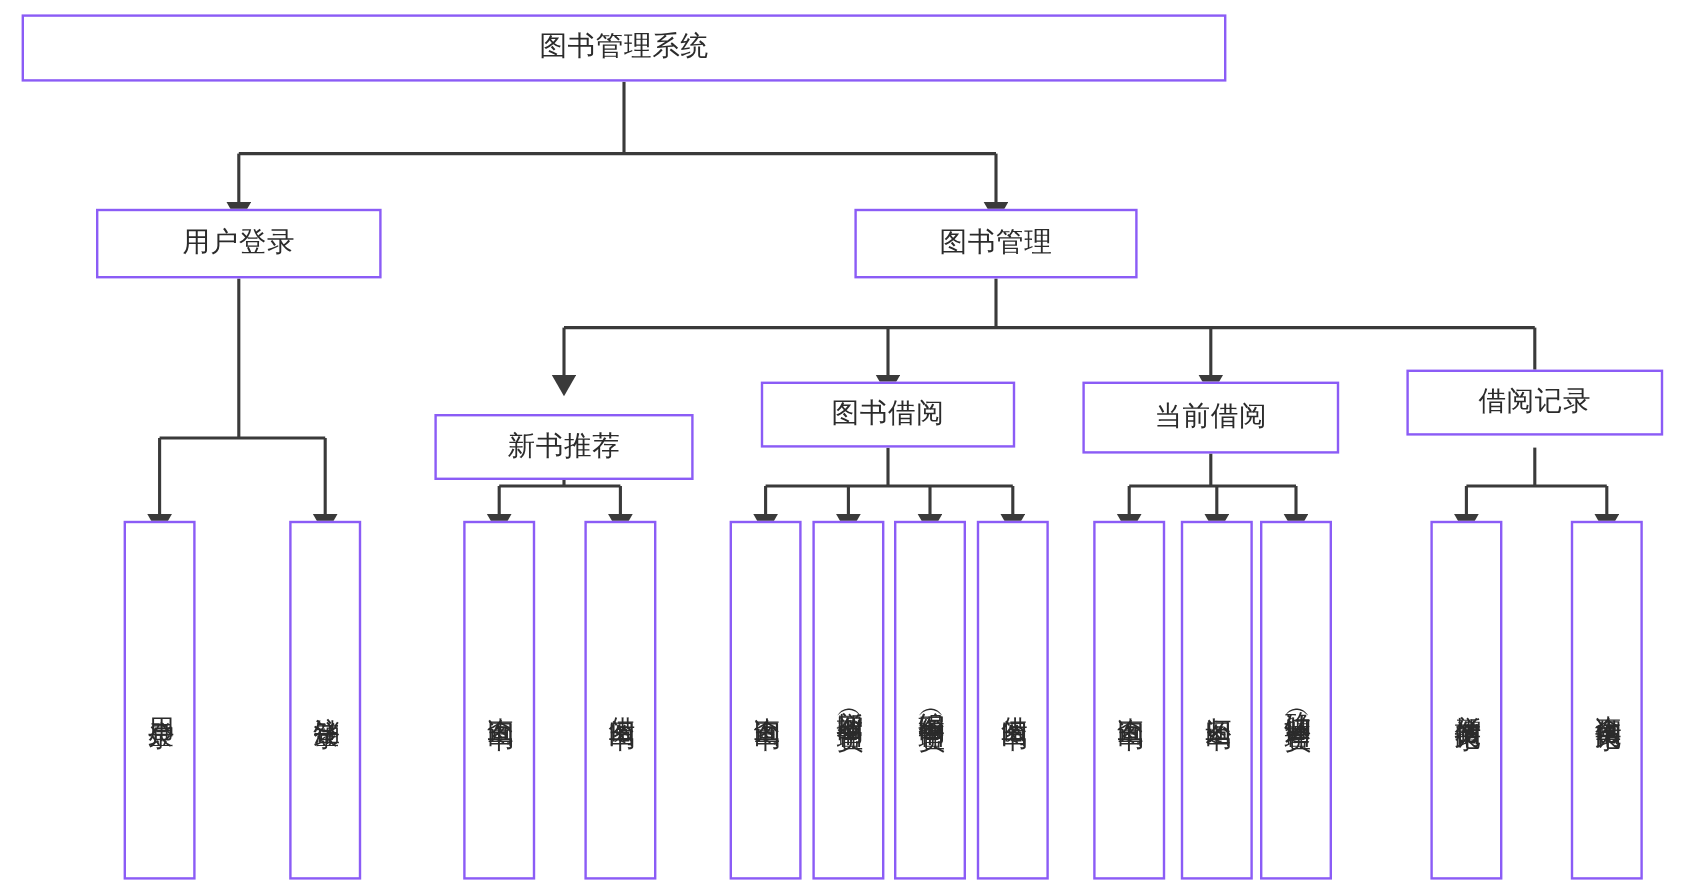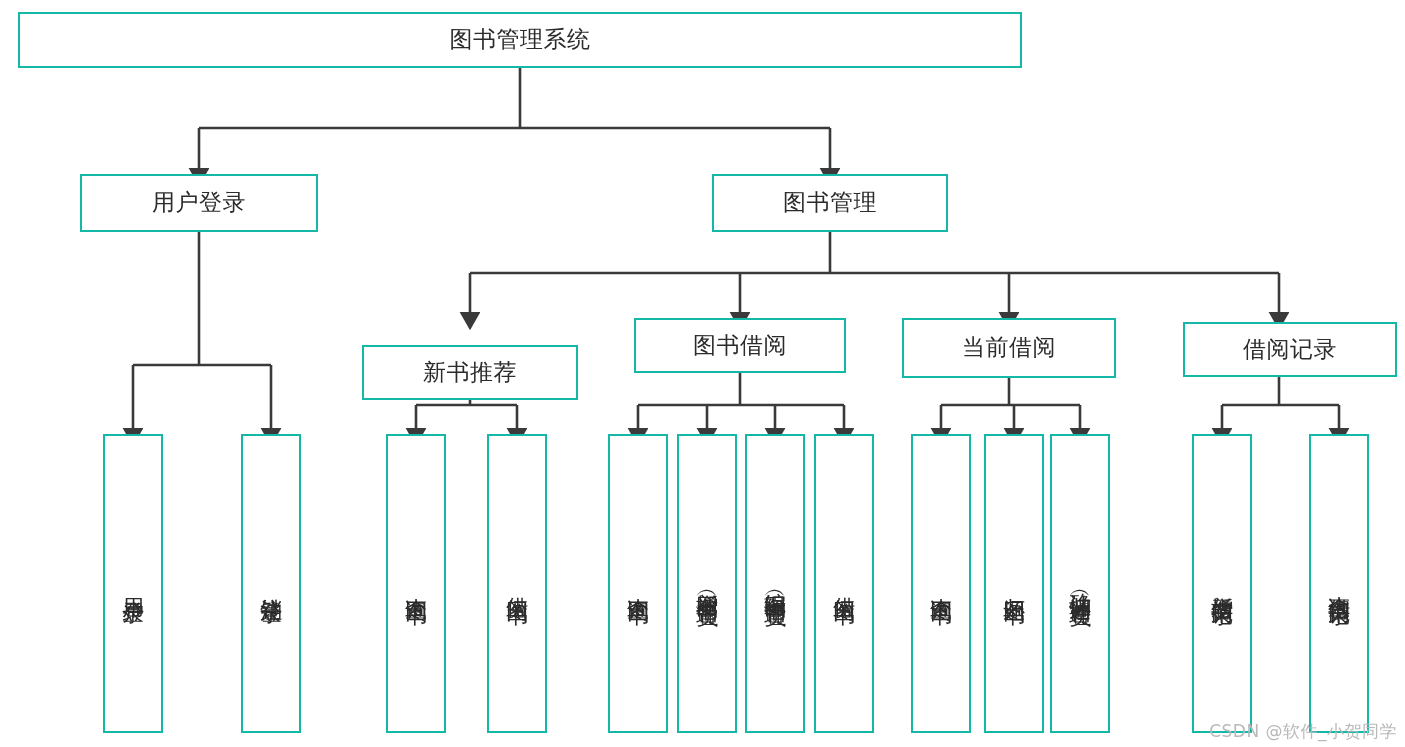"图书管理系统" .node { border: 2px solid #14b8a6 -> 2px solid #8b5cf6 }
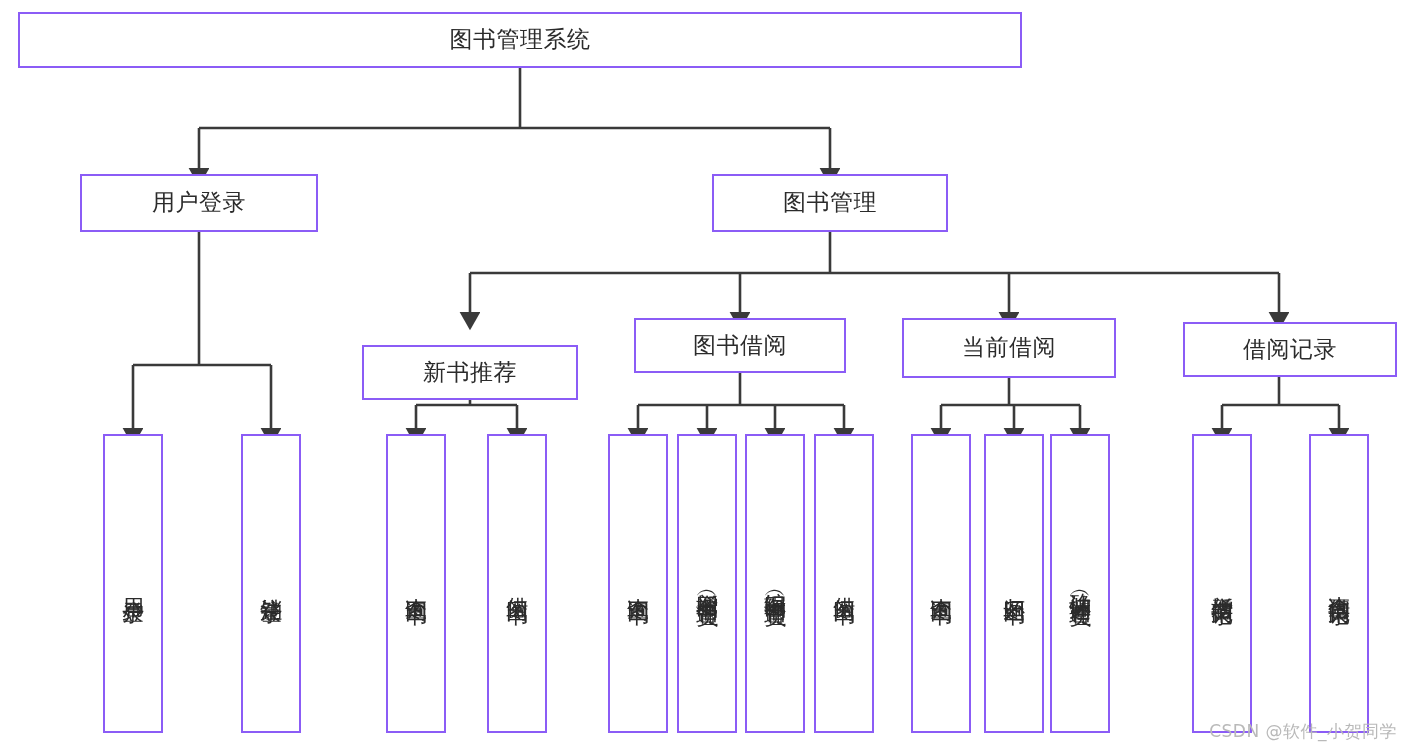"借阅记录" div.node { margin-left: 11px -> none; top: 322px -> 308px }
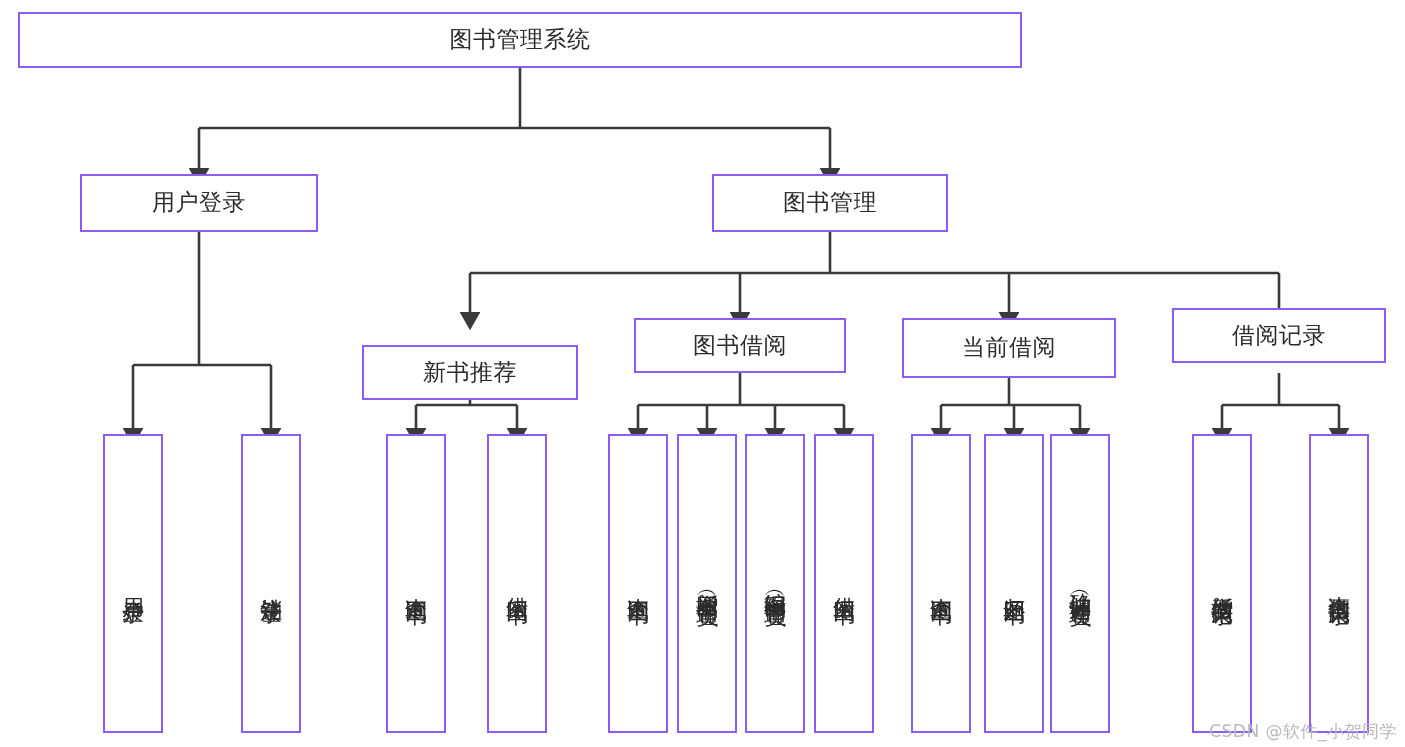"CSDN @软件_小贺同学" div { html: <div>CSDN @软件_小贺同学</div> -> none }
